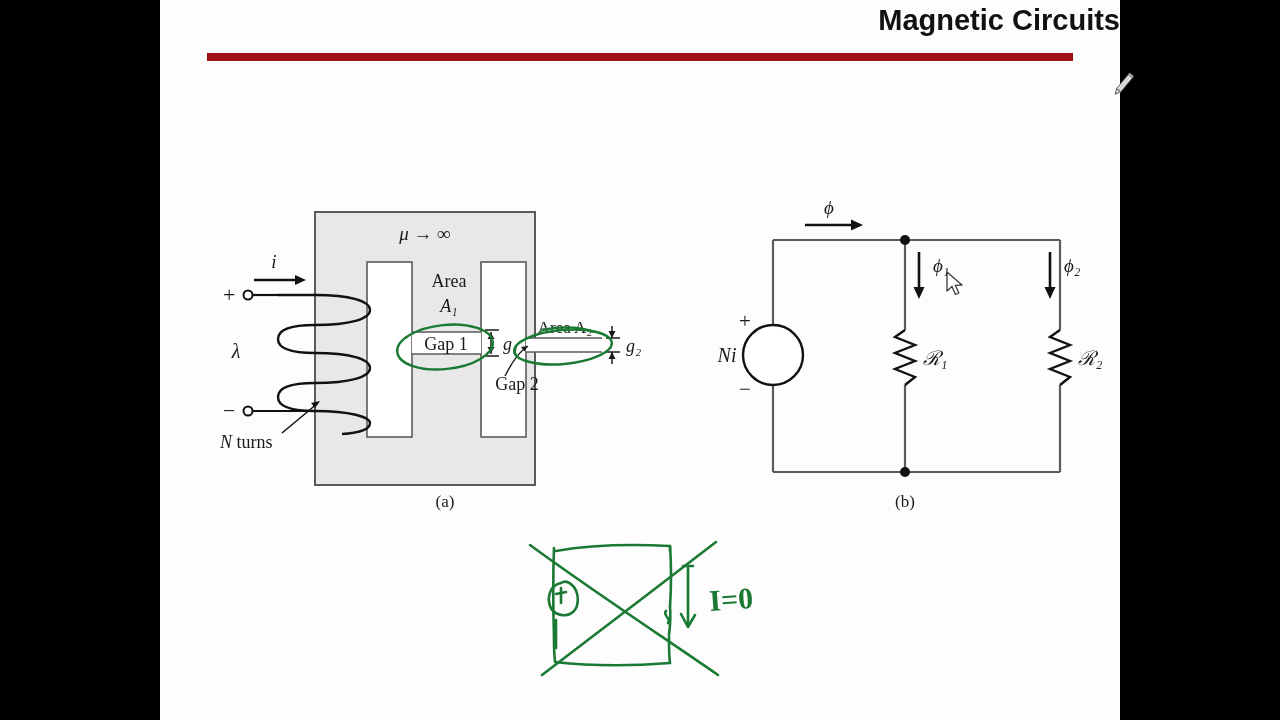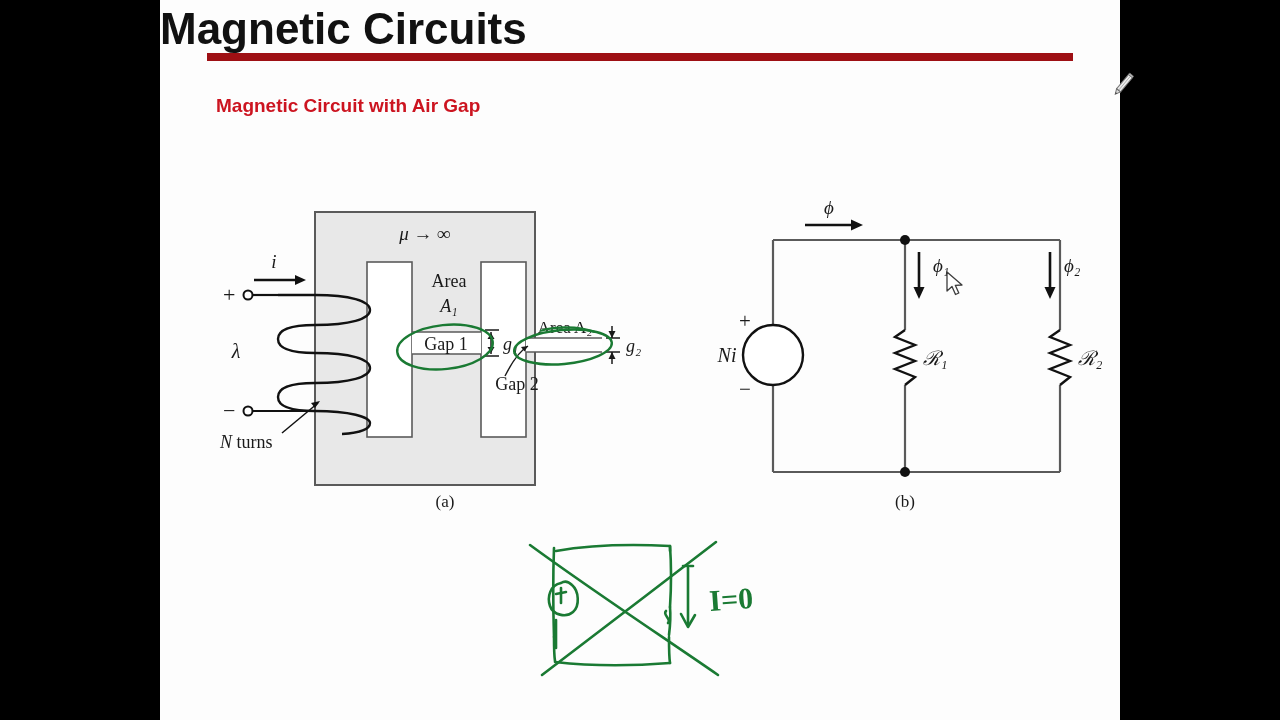"Magnetic Circuits" #slide-title { font-size: 44px -> 29px; text-align: left -> right }
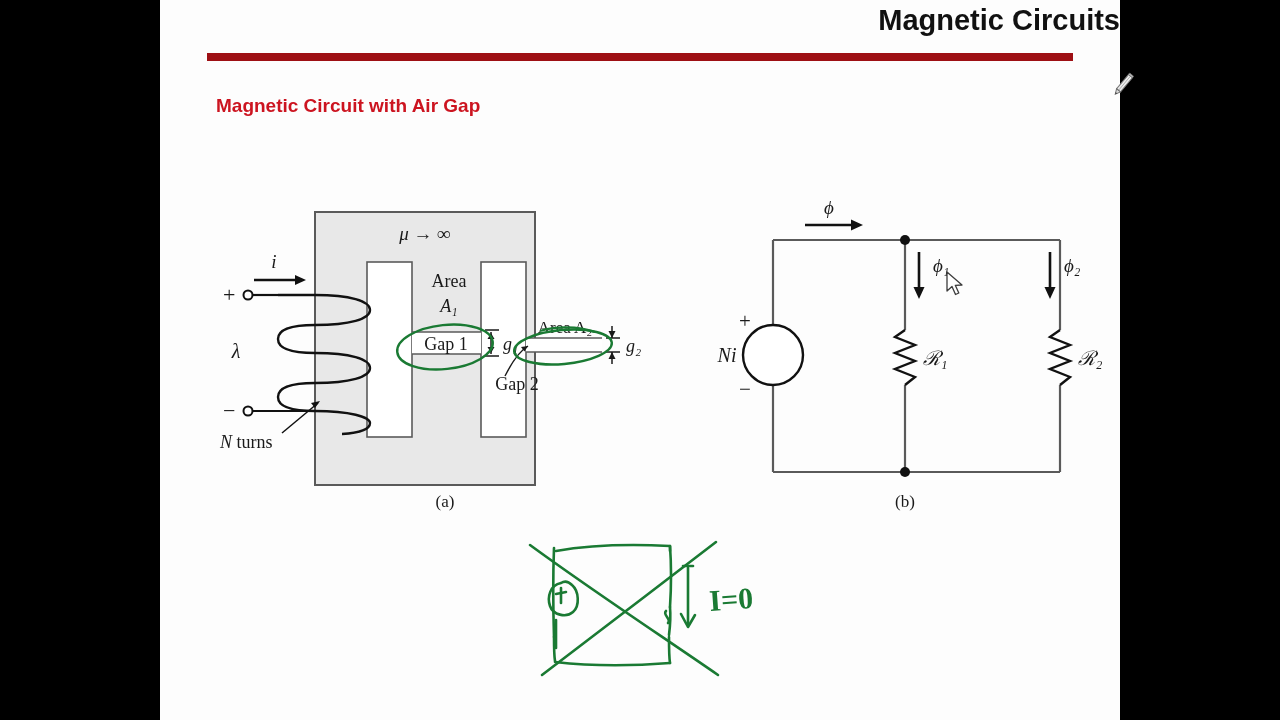"Magnetic Circuit with Air Gap" div { html: <div>Magnetic Circuit with Air Gap</div> -> none }
